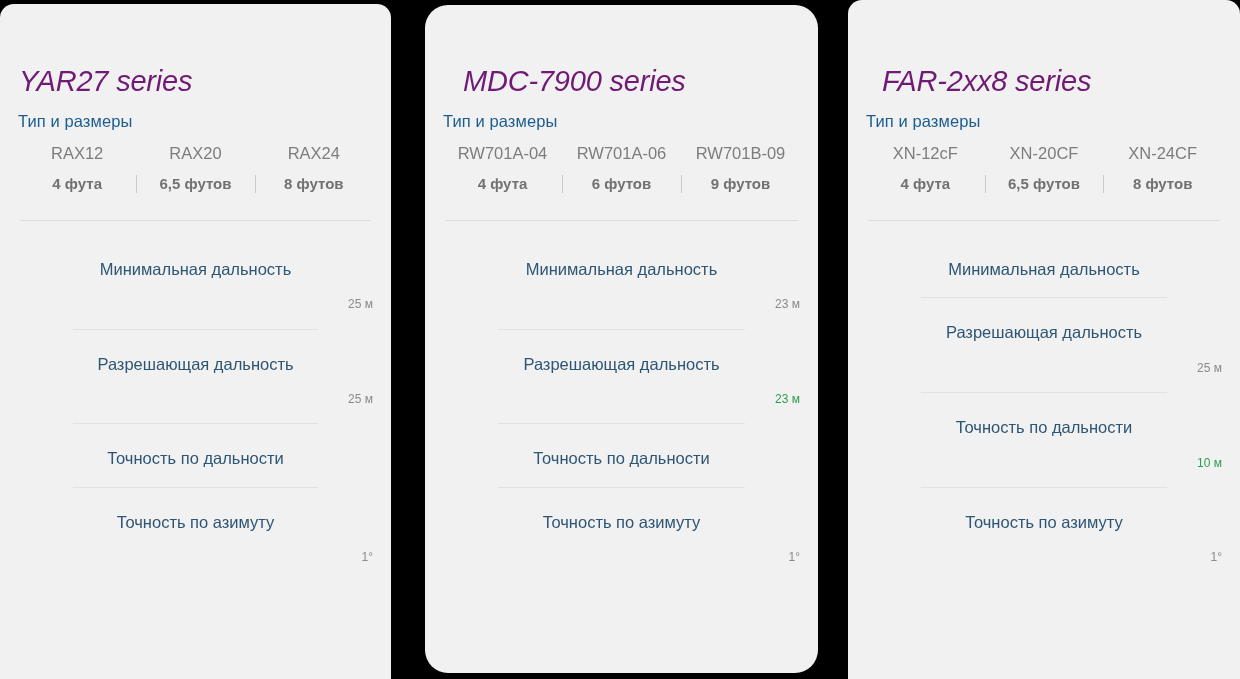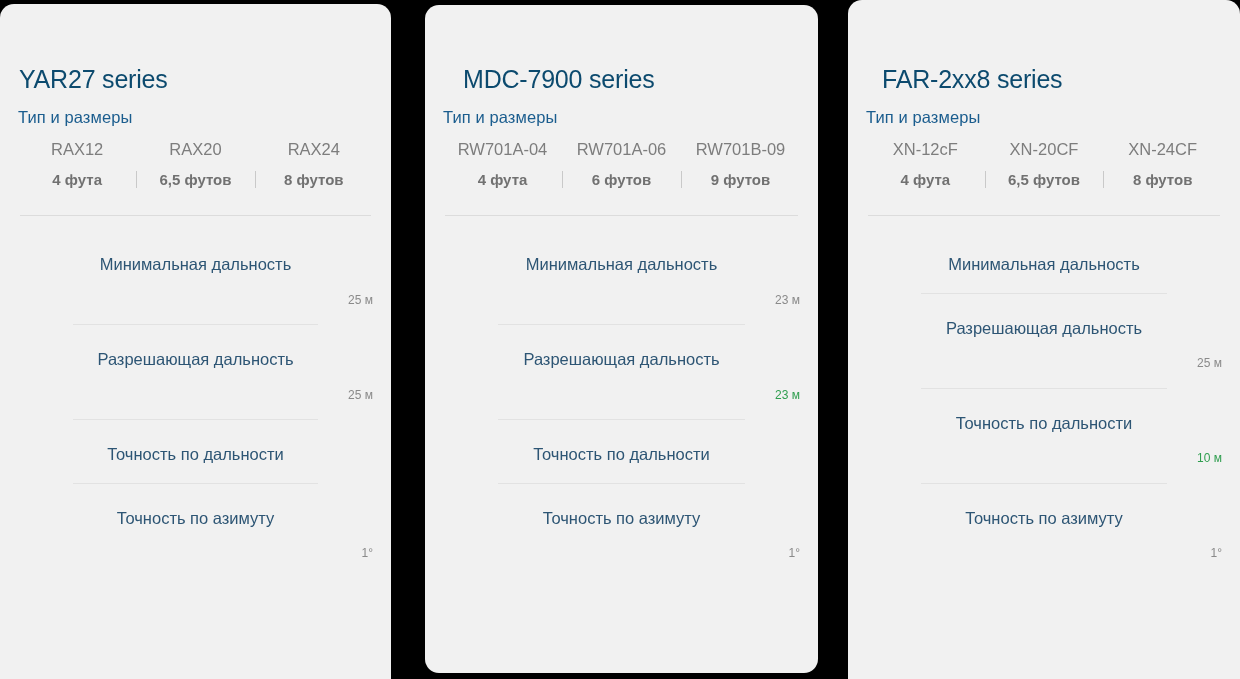"YAR27 series" .card-title { color: #0c4a6e -> #701a75; font-size: 25px -> 29px; font-style: none -> italic }
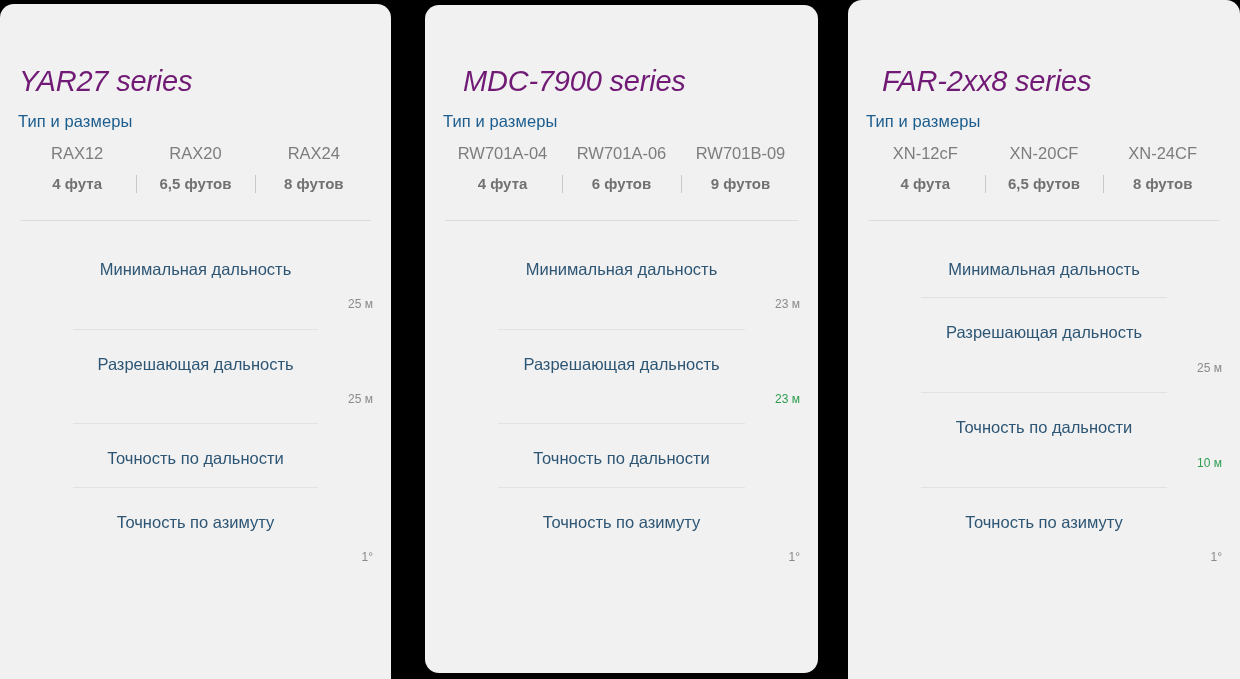"MDC-7900 series" .card { border-radius: 14px -> 23px }
